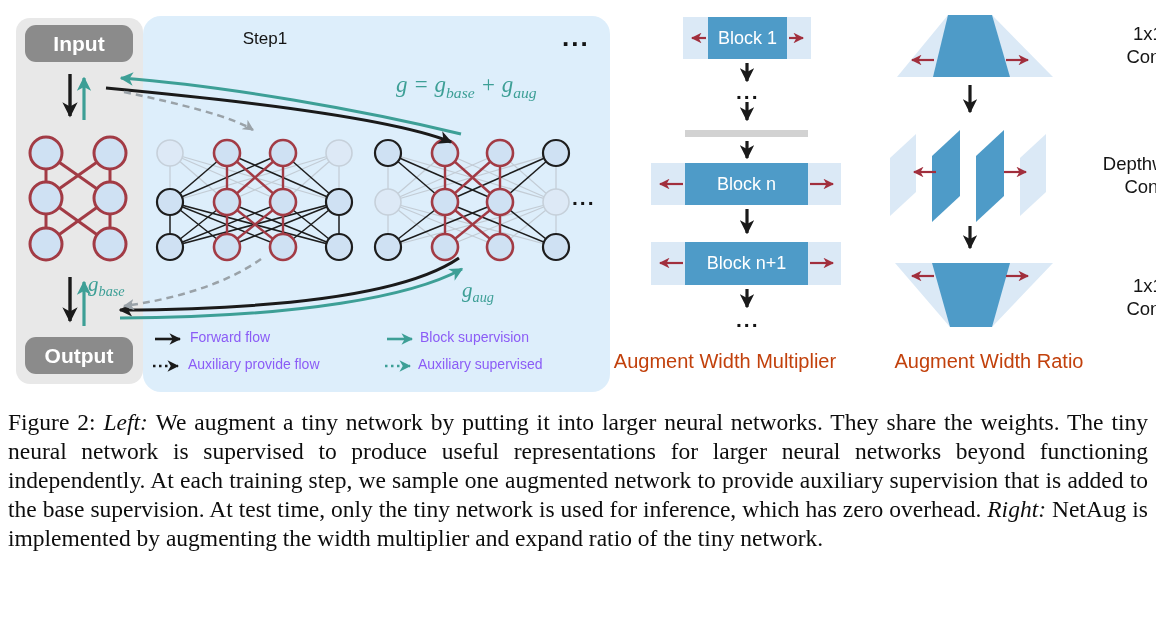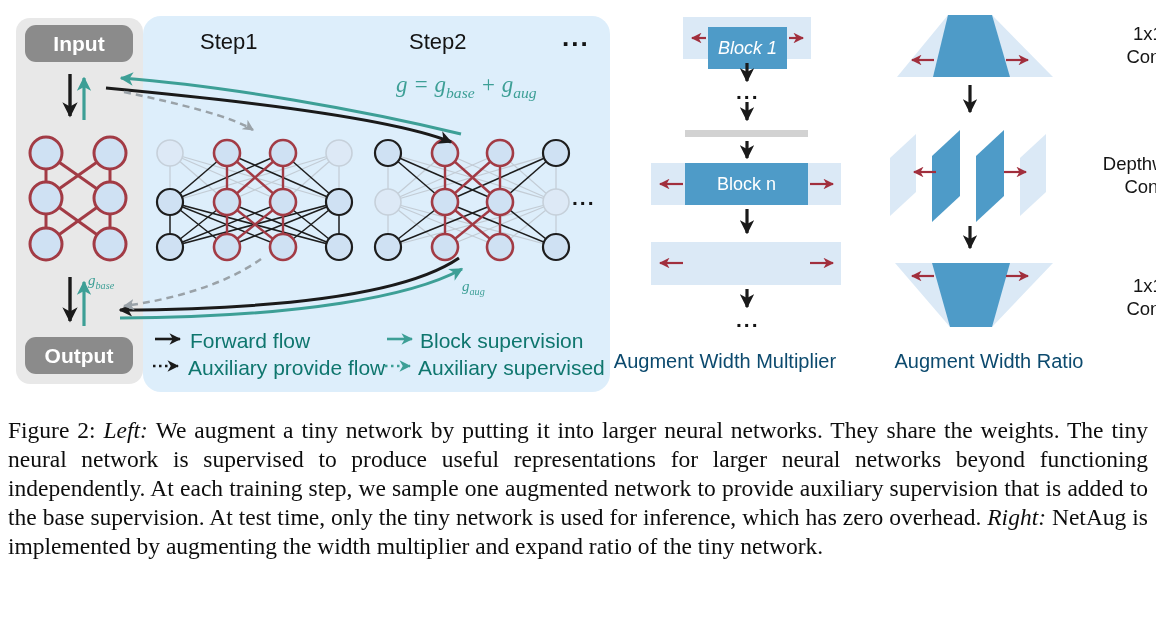"Step1" .step-label { font-size: 22px -> 17px; text-align: left -> center }
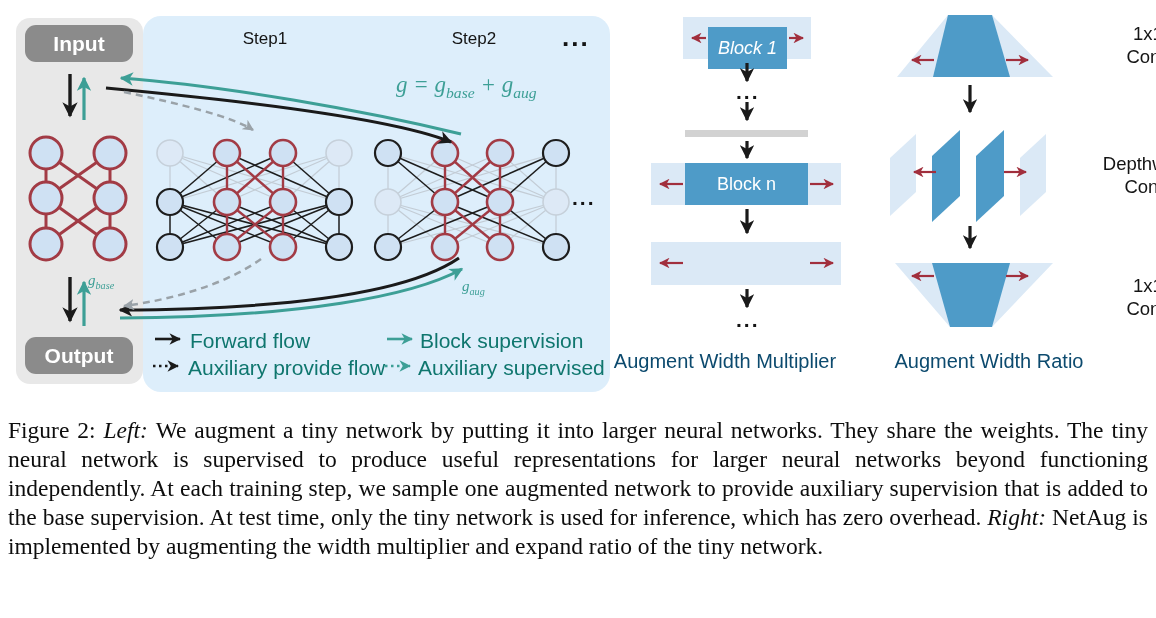"Step2" div.step-label { html: <div>Step2</div> -> none }
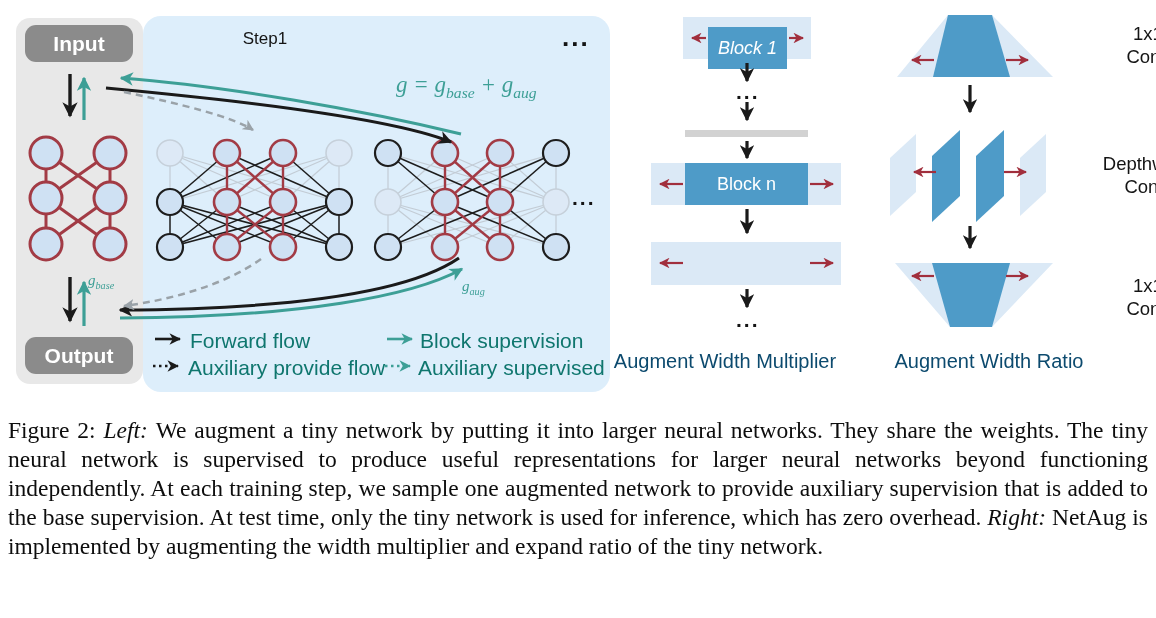"Block 1" div.blockbox { font-style: italic -> none; top: 27px -> 17px }
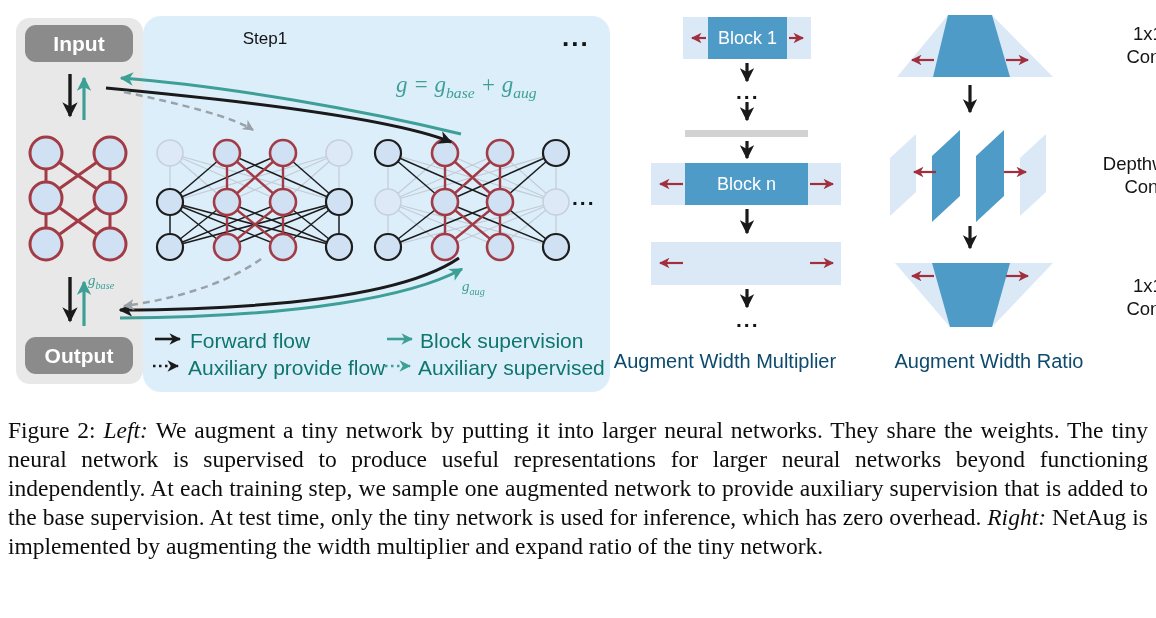"Block n+1" div.blockbox { html: none -> <div>Block n+1</div> }
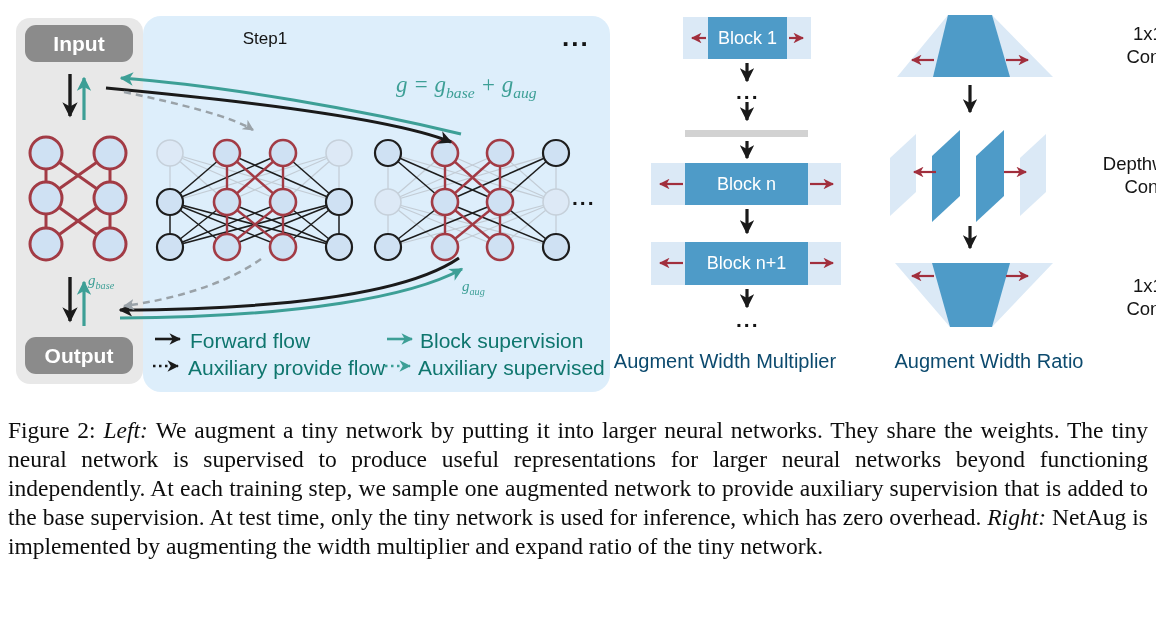"gbase" .glabel { font-size: 15px -> 21px }
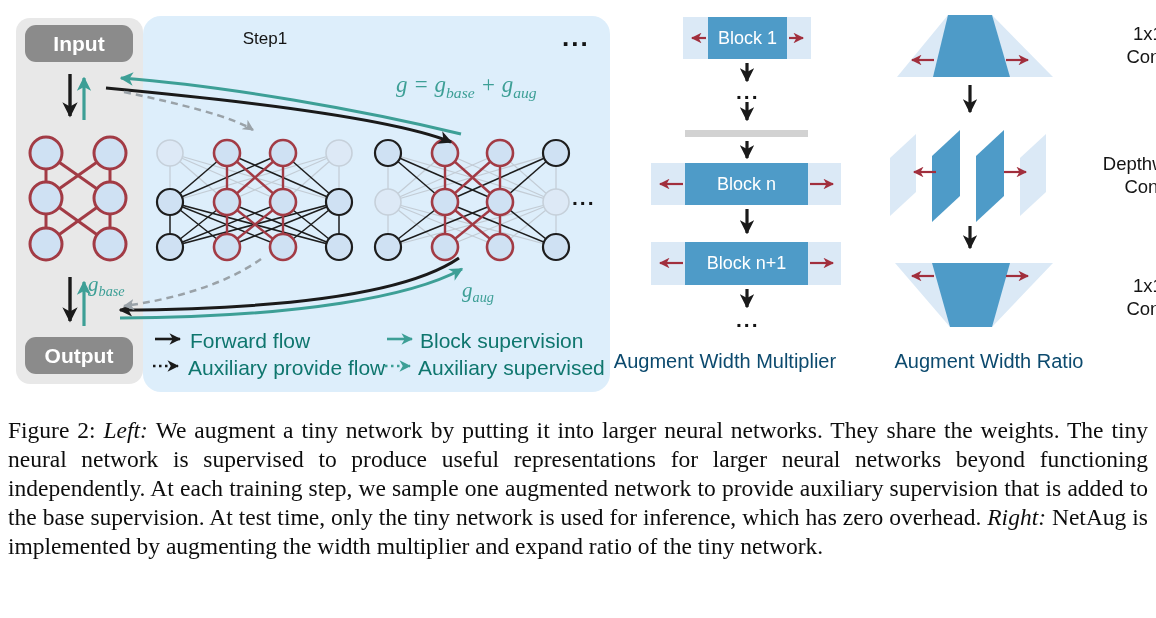"Forward flow" .legend-text { color: #0f766e -> #8b5cf6; font-size: 21px -> 14px }
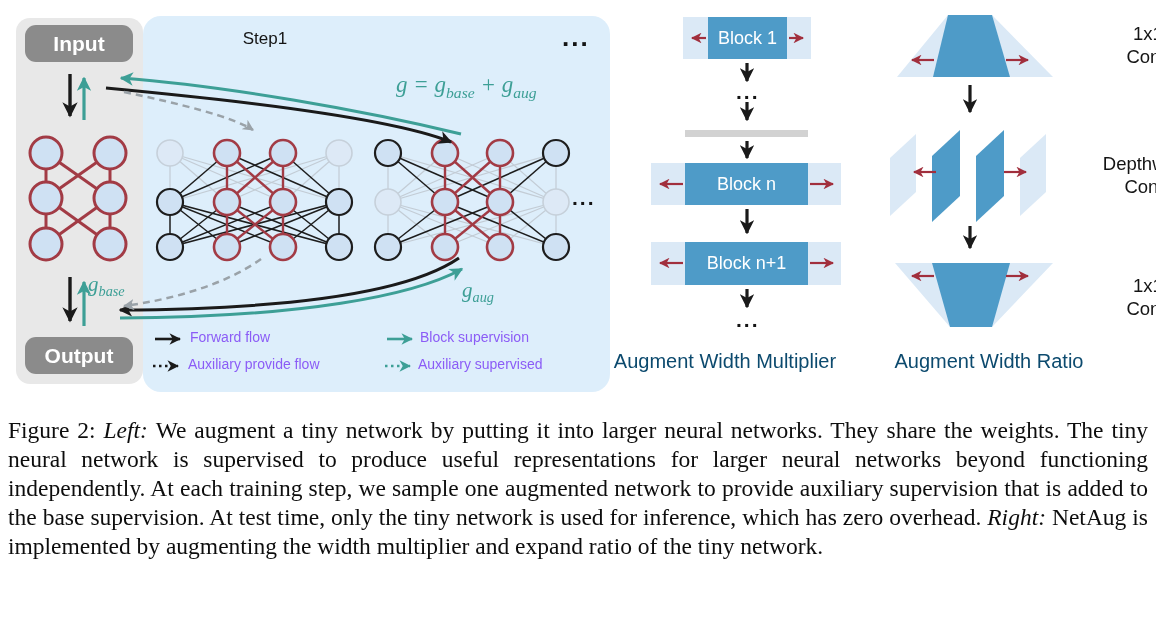"Augment Width Multiplier" .diagram-caption { color: #0c4a6e -> #c2410c }
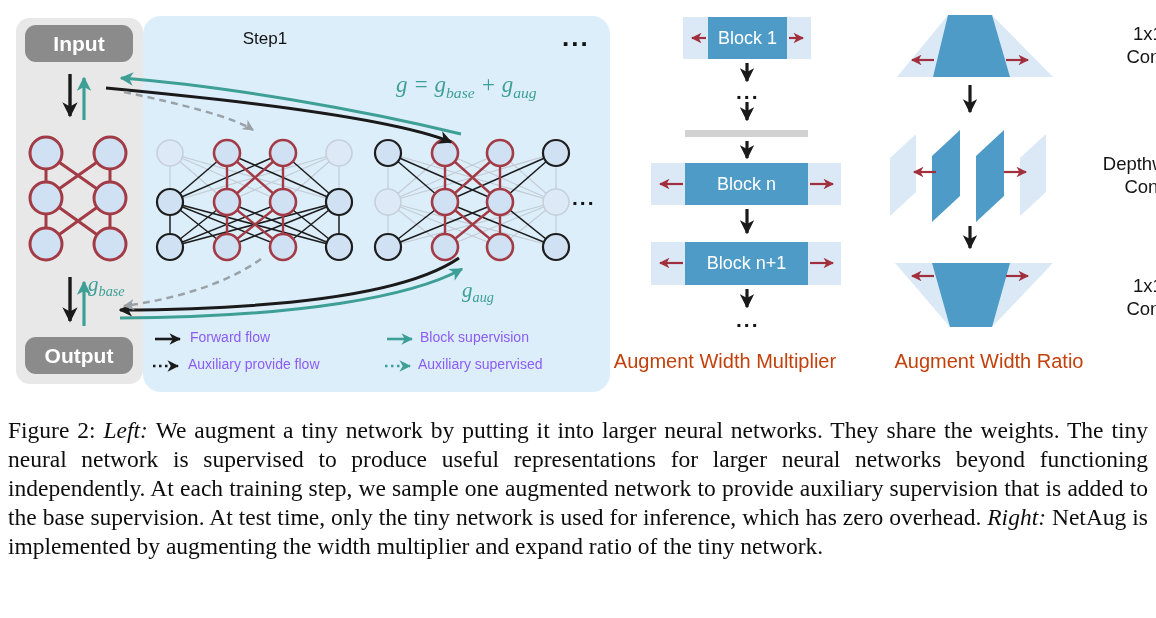"Figure 2: Left: We augment" .caption { margin: 16px 8px 0 -> 8px 8px 0 }
